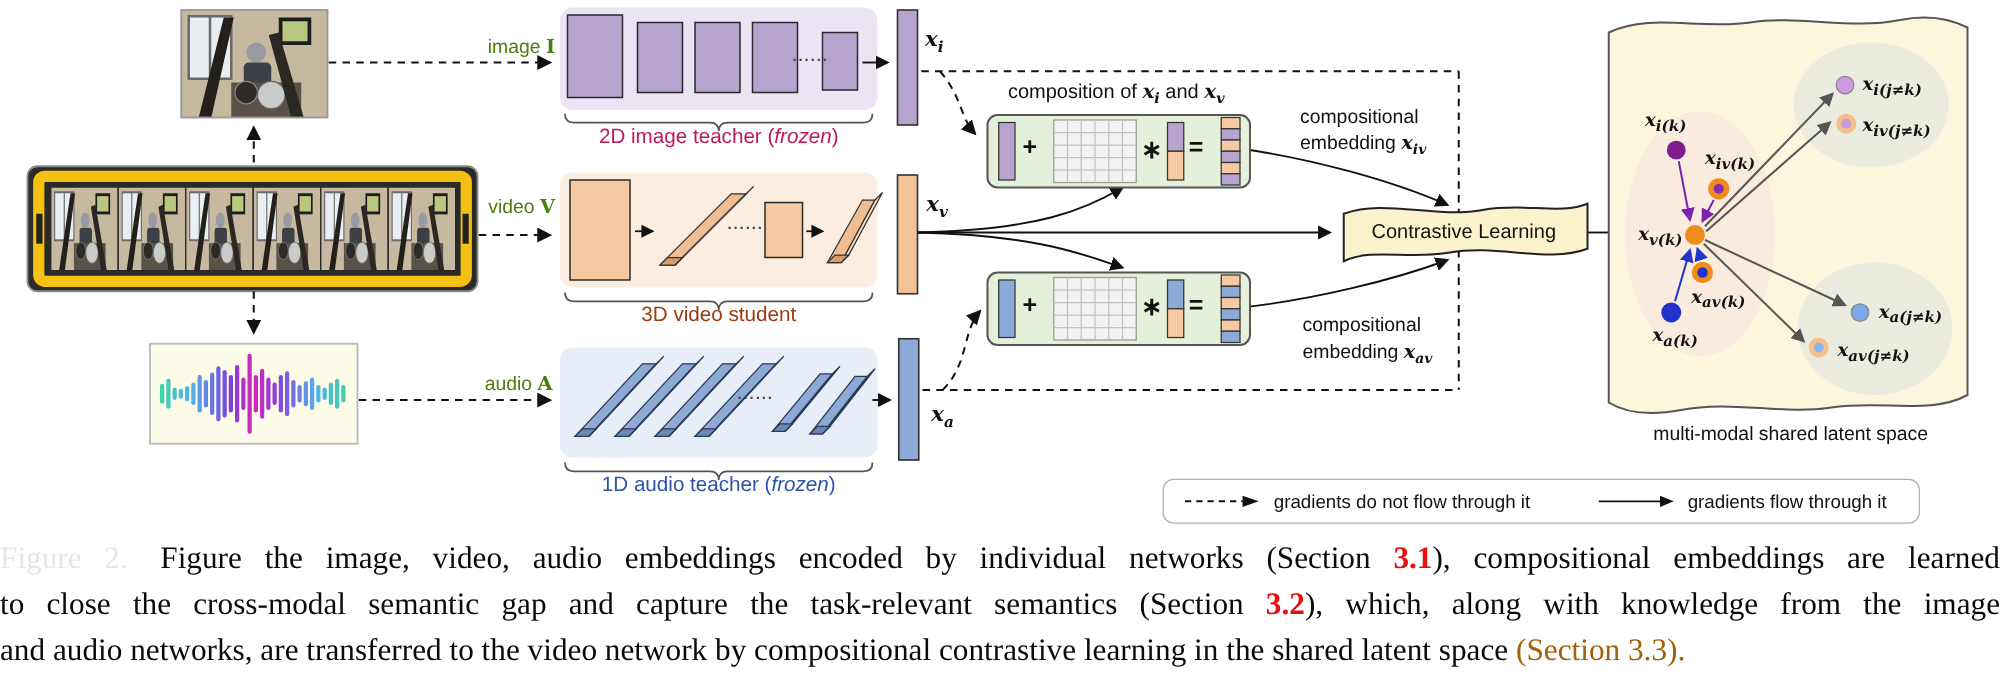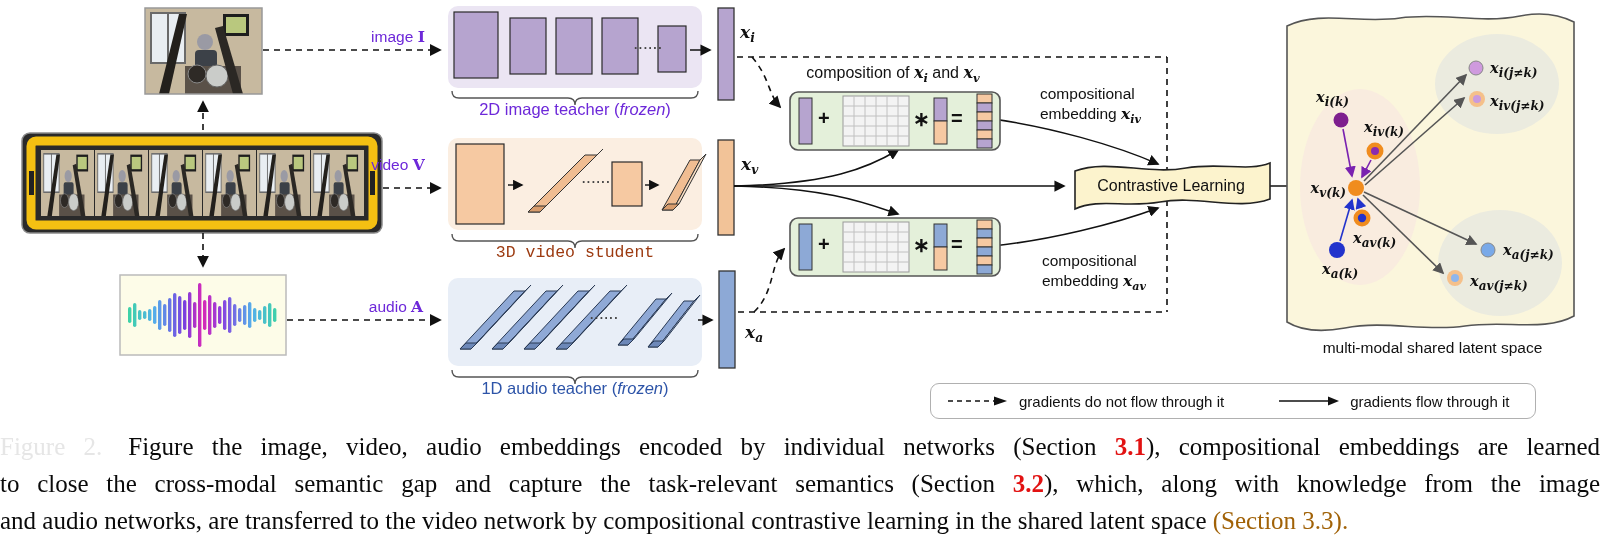"image I" .inlabel { color: #6d28d9 -> #4d7c0f; text-align: center -> right }
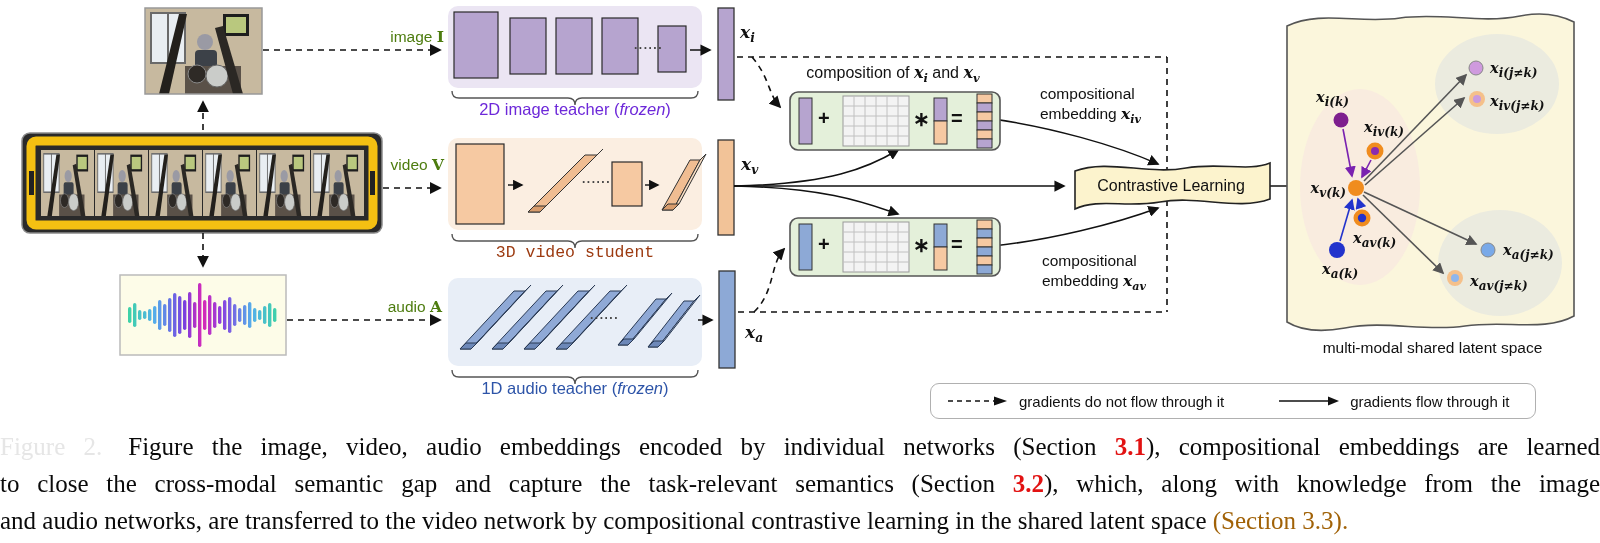"2D image teacher (frozen)" .cap-img { color: #6d28d9 -> #be185d }
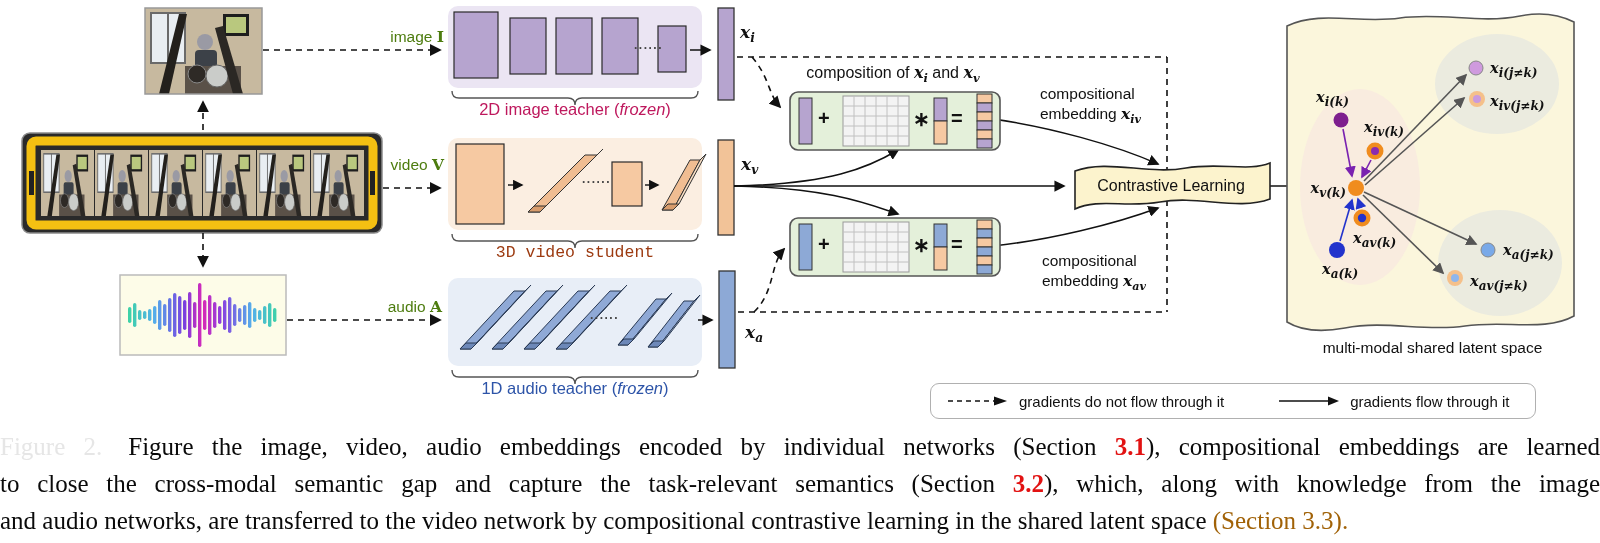"3D video student" div.abs { font-family: Liberation Mono, monospace -> none }
